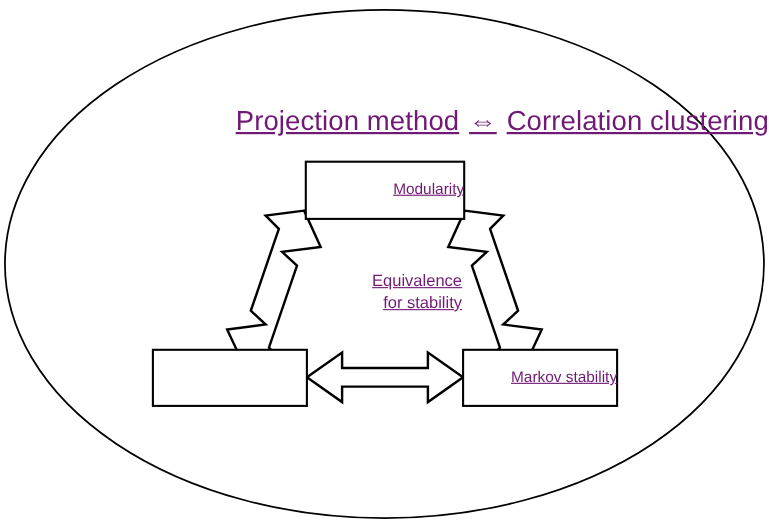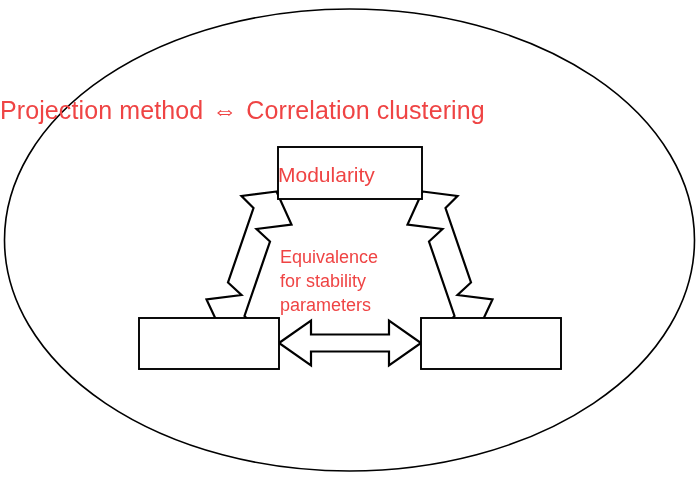"Projection method ⇔ Correlation" .overlay-text { color: #ef4444 -> #701a75; text-align: left -> right; text-decoration: none -> underline }
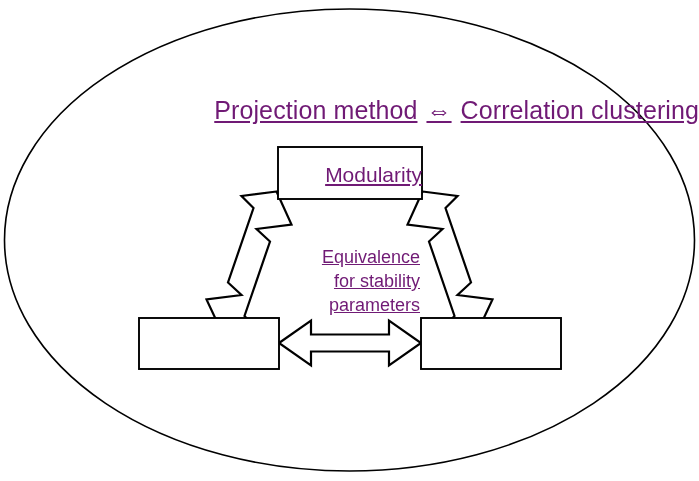"Modularity" .node-label { font-size: 21px -> 14px }
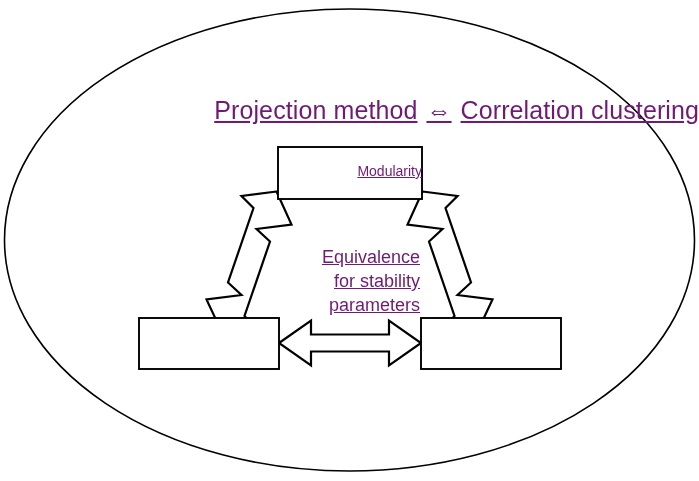"Equivalence" #center-note { font-size: 18px -> 15px }
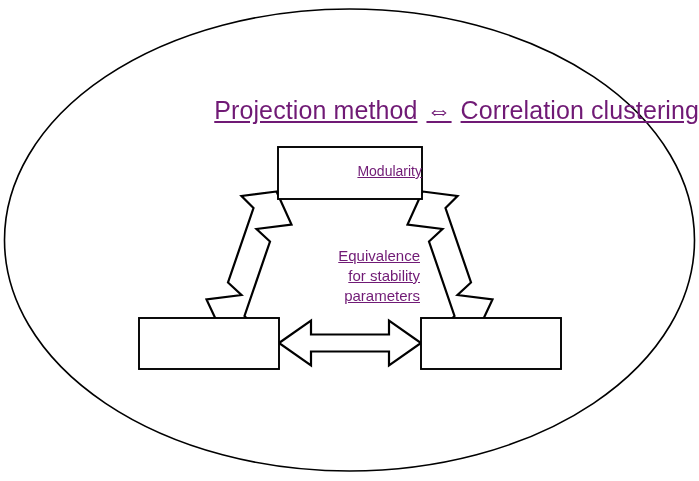"parameters" span.note-line { html: <span>parameters</span> -> none }
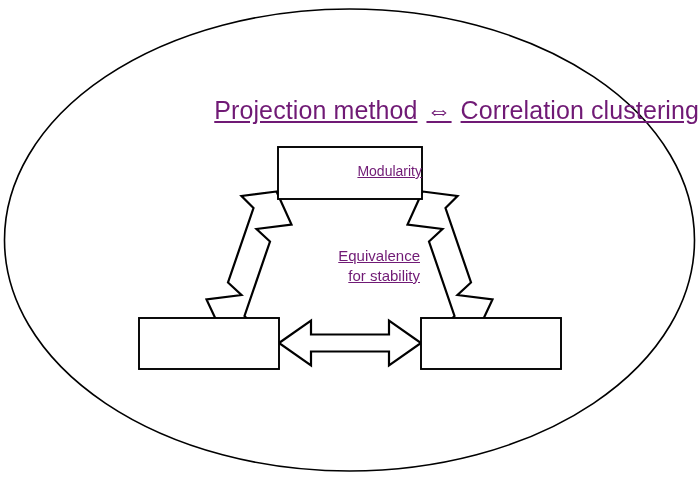"Markov stability" div.overlay-text { html: none -> <div>Markov stability</div> }
